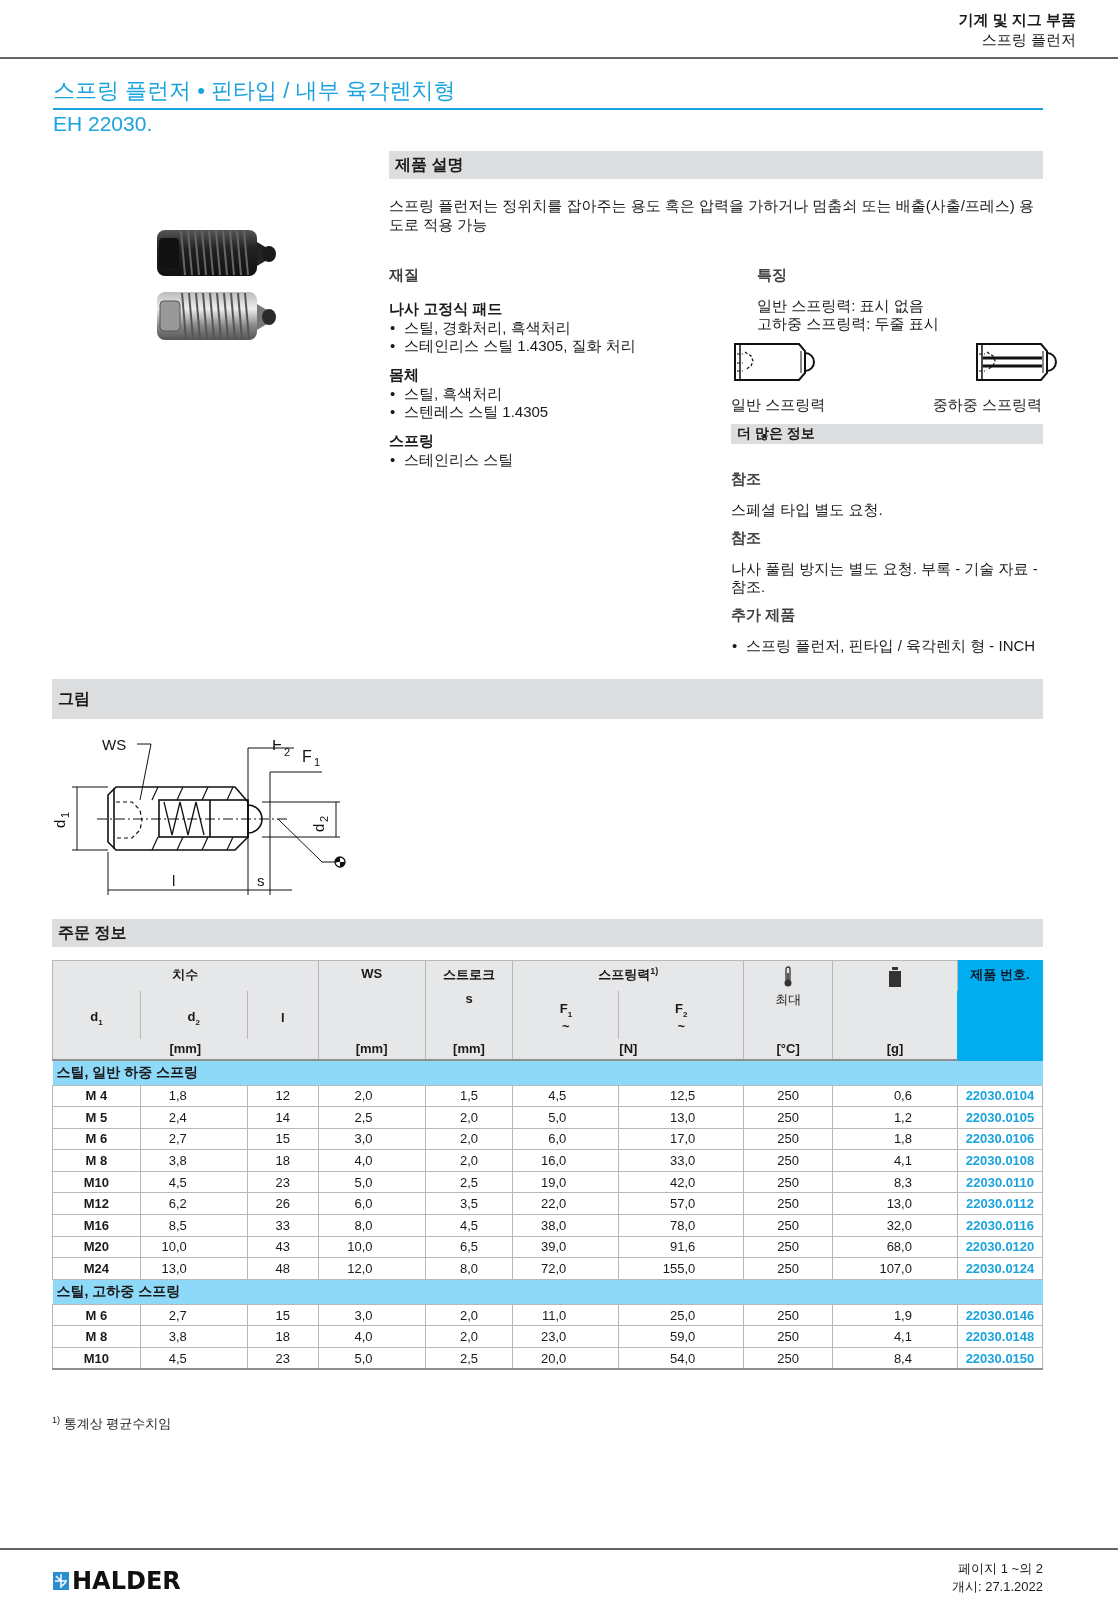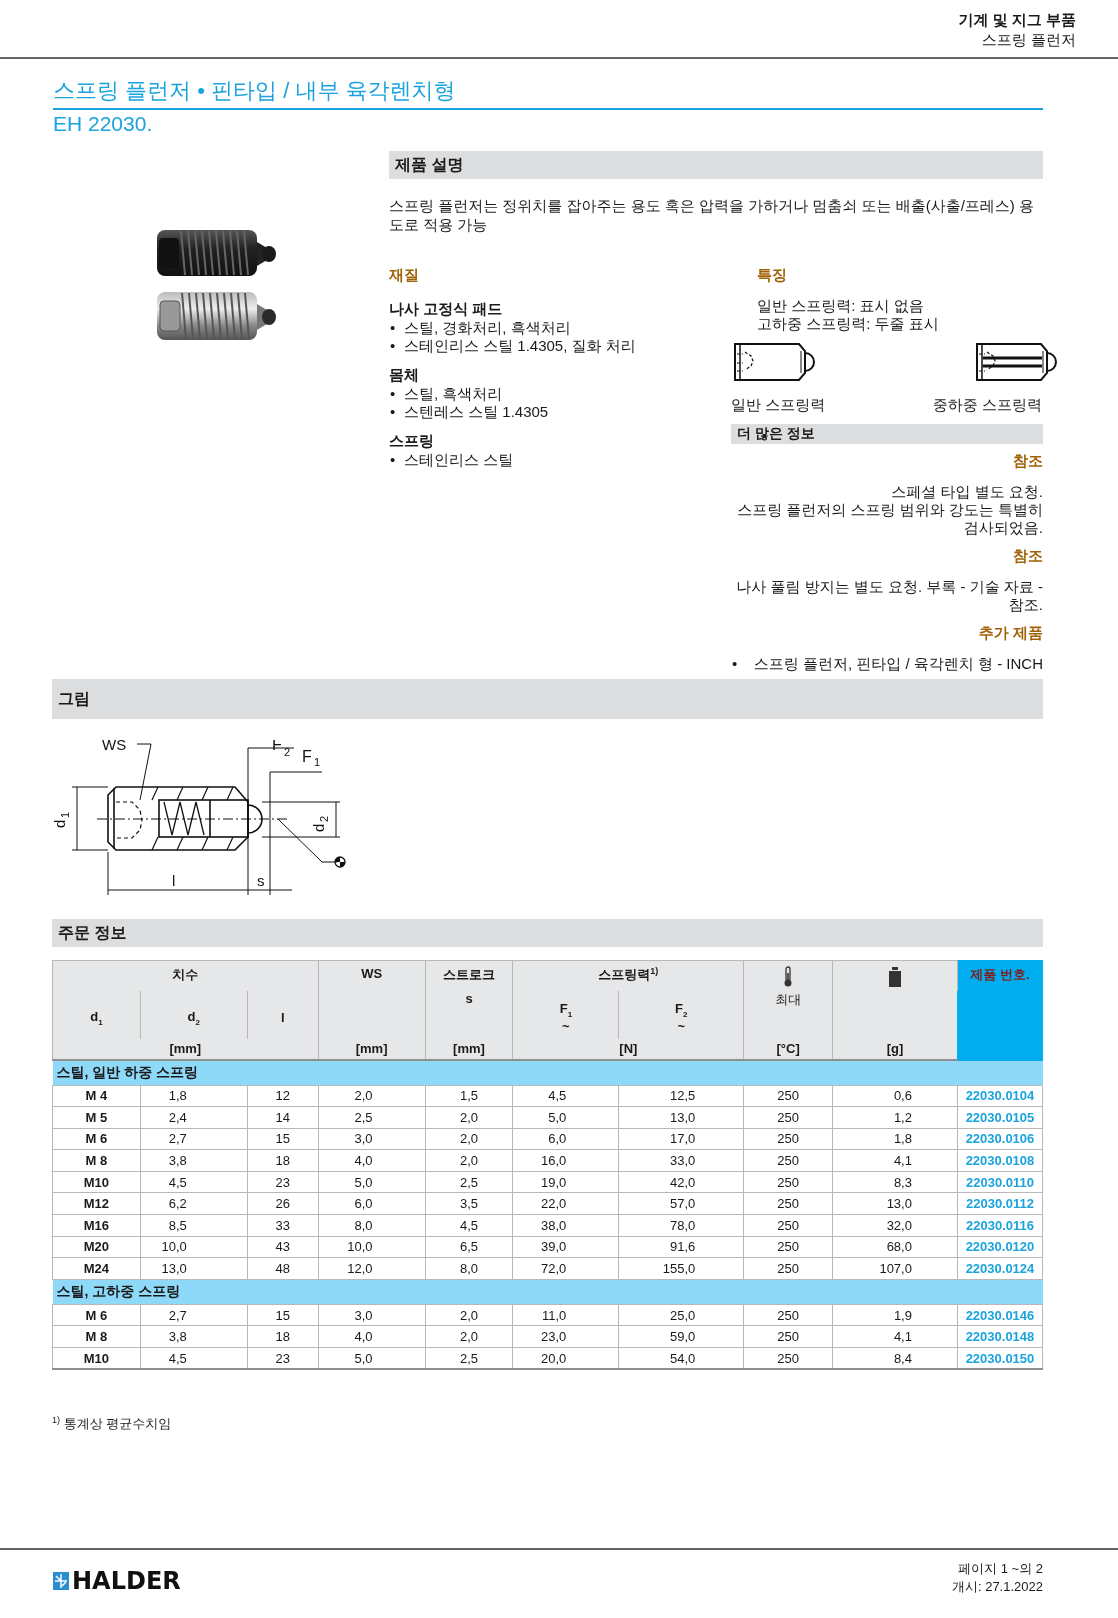"재질" .blue-h { color: #a16207 -> #404040 }
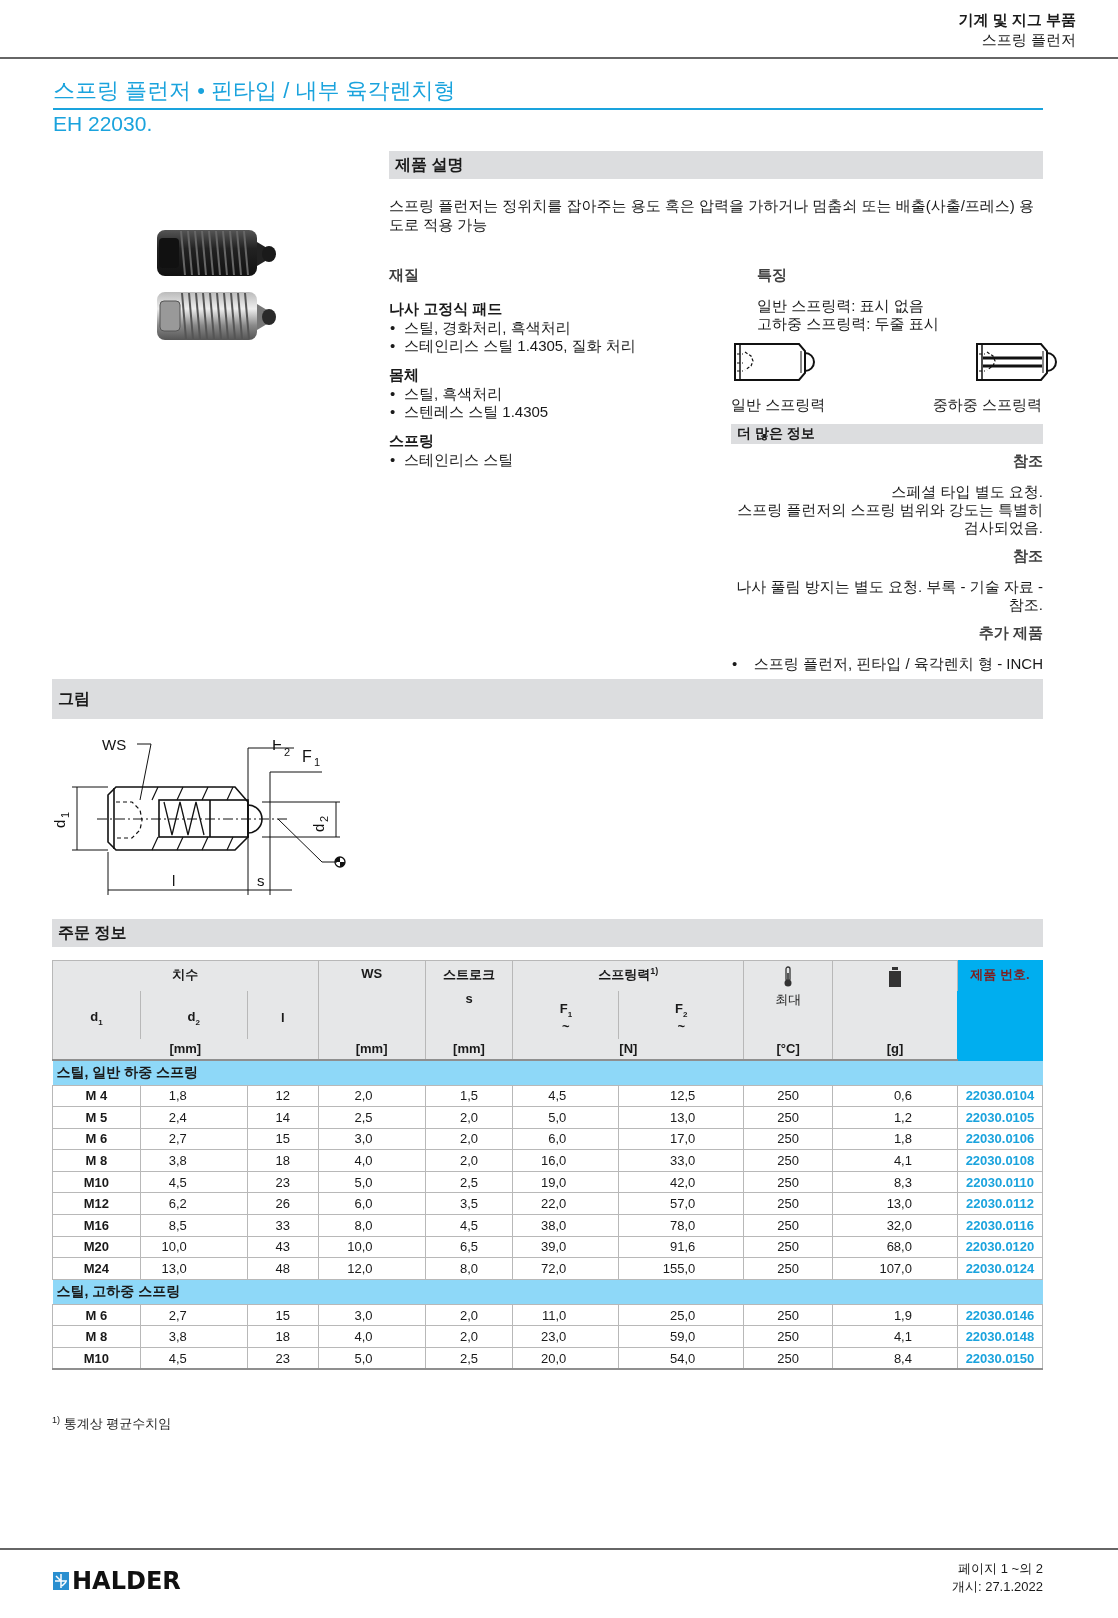"참조" div.abs { text-align: right -> none; top: 452px -> 470px }
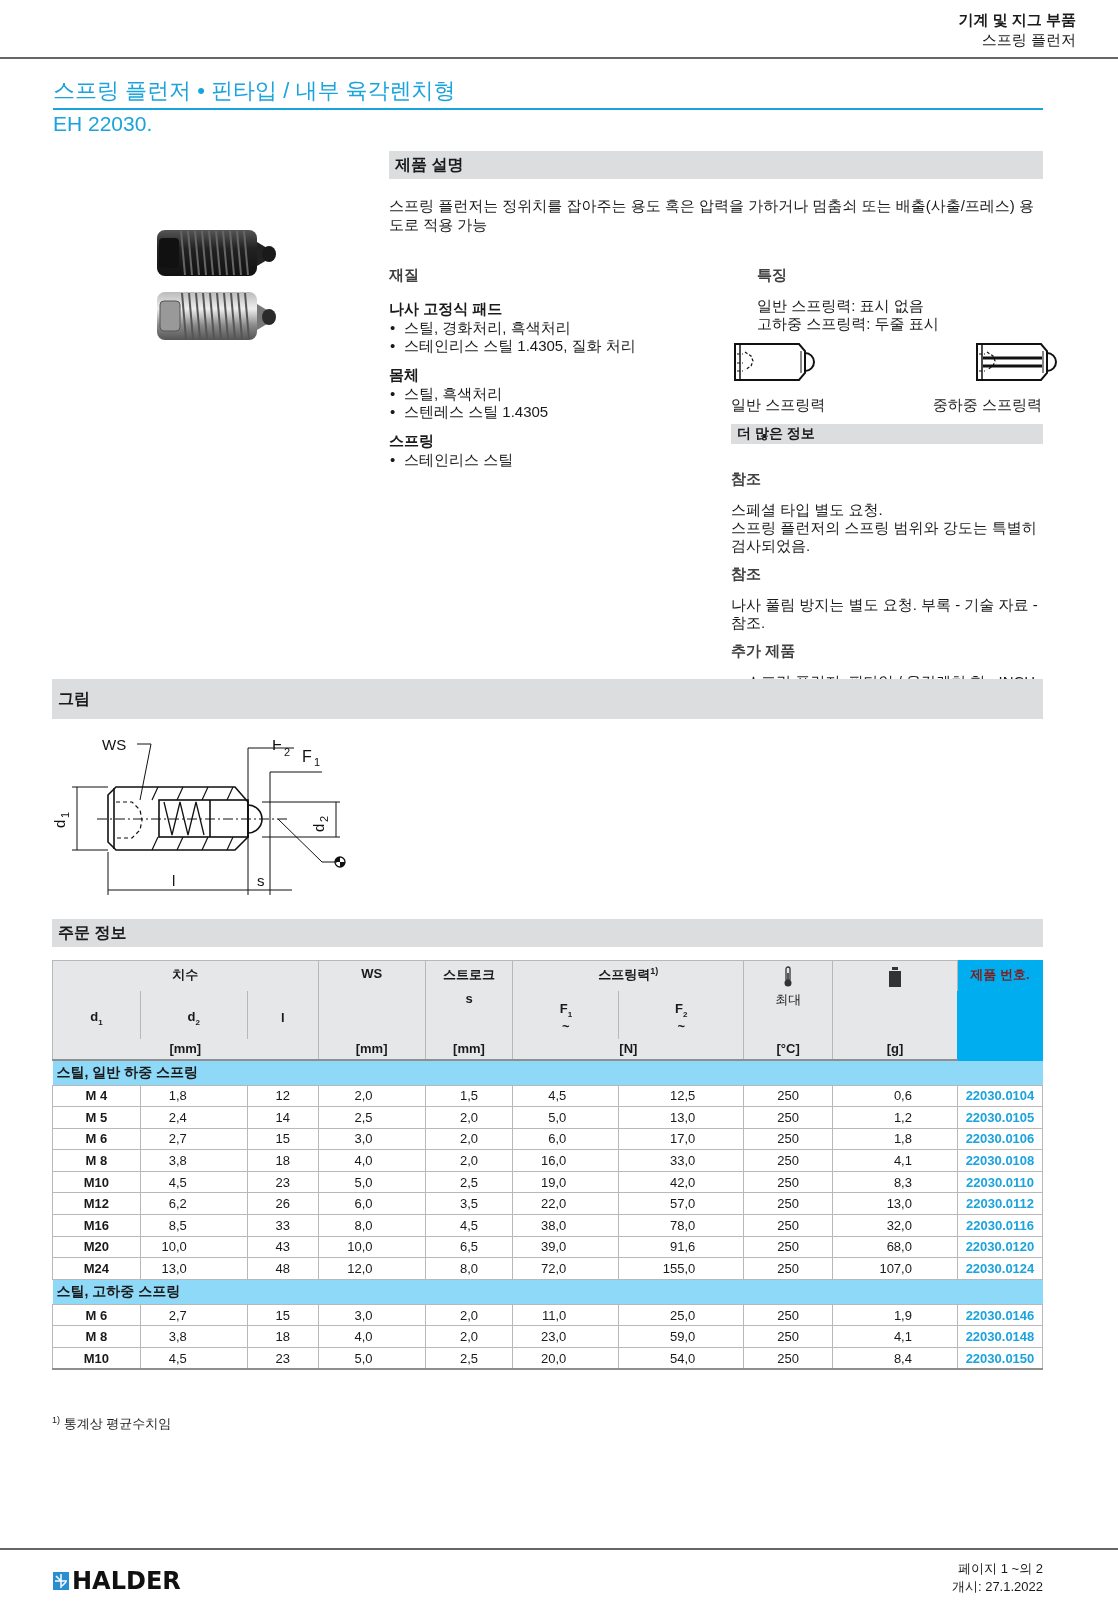"스프링 플런저의 스프링 범위와 강도는" div.txt { html: <div>스프링 플런저의 스프링 범위와 강도는 특별히 검사되었음.</div> -> none }
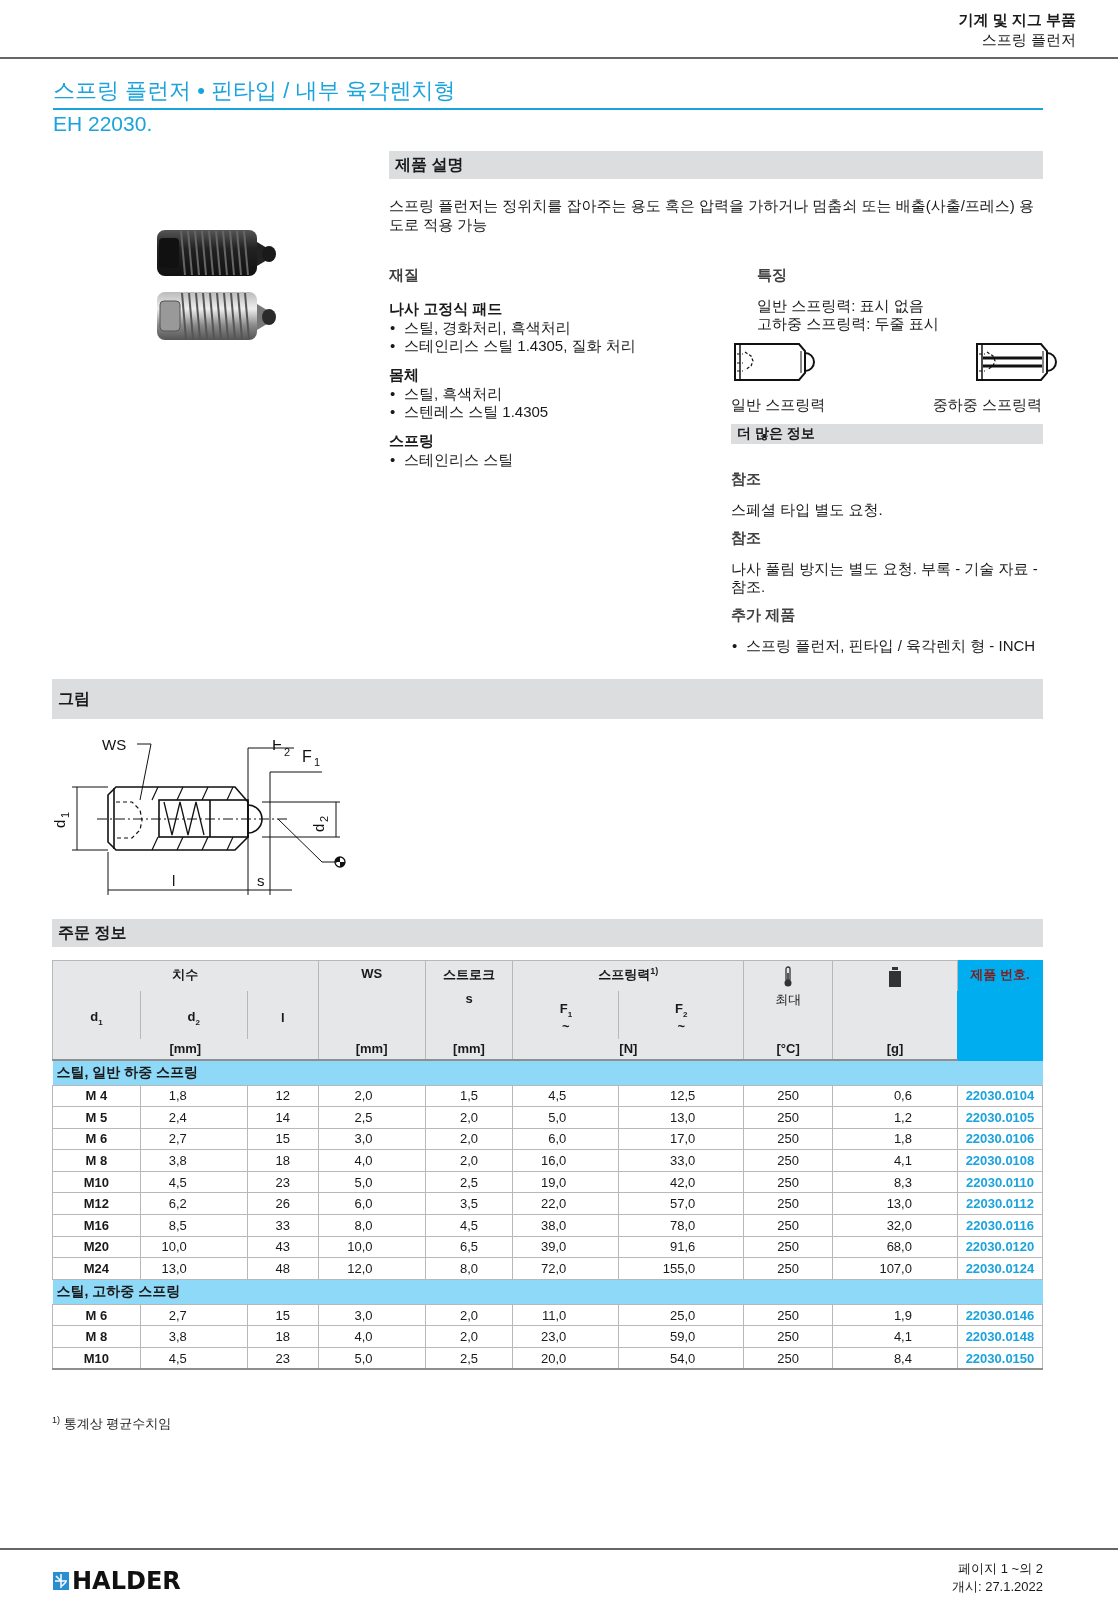"제품 번호." .pn-head { color: #7f1d1d -> #0f172a }
